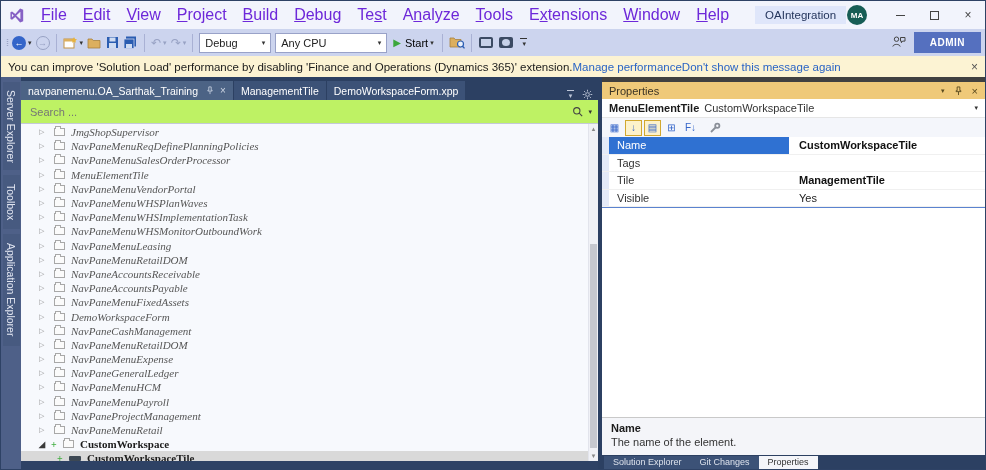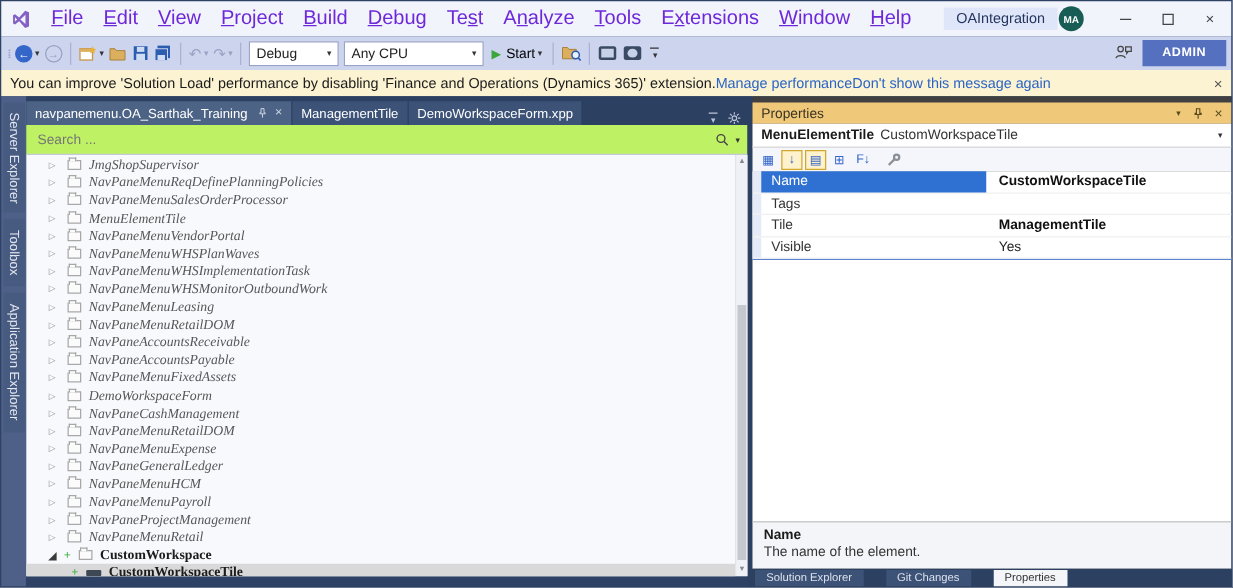"Solution Explorer" .ptabs { gap: 18px -> 0 }
